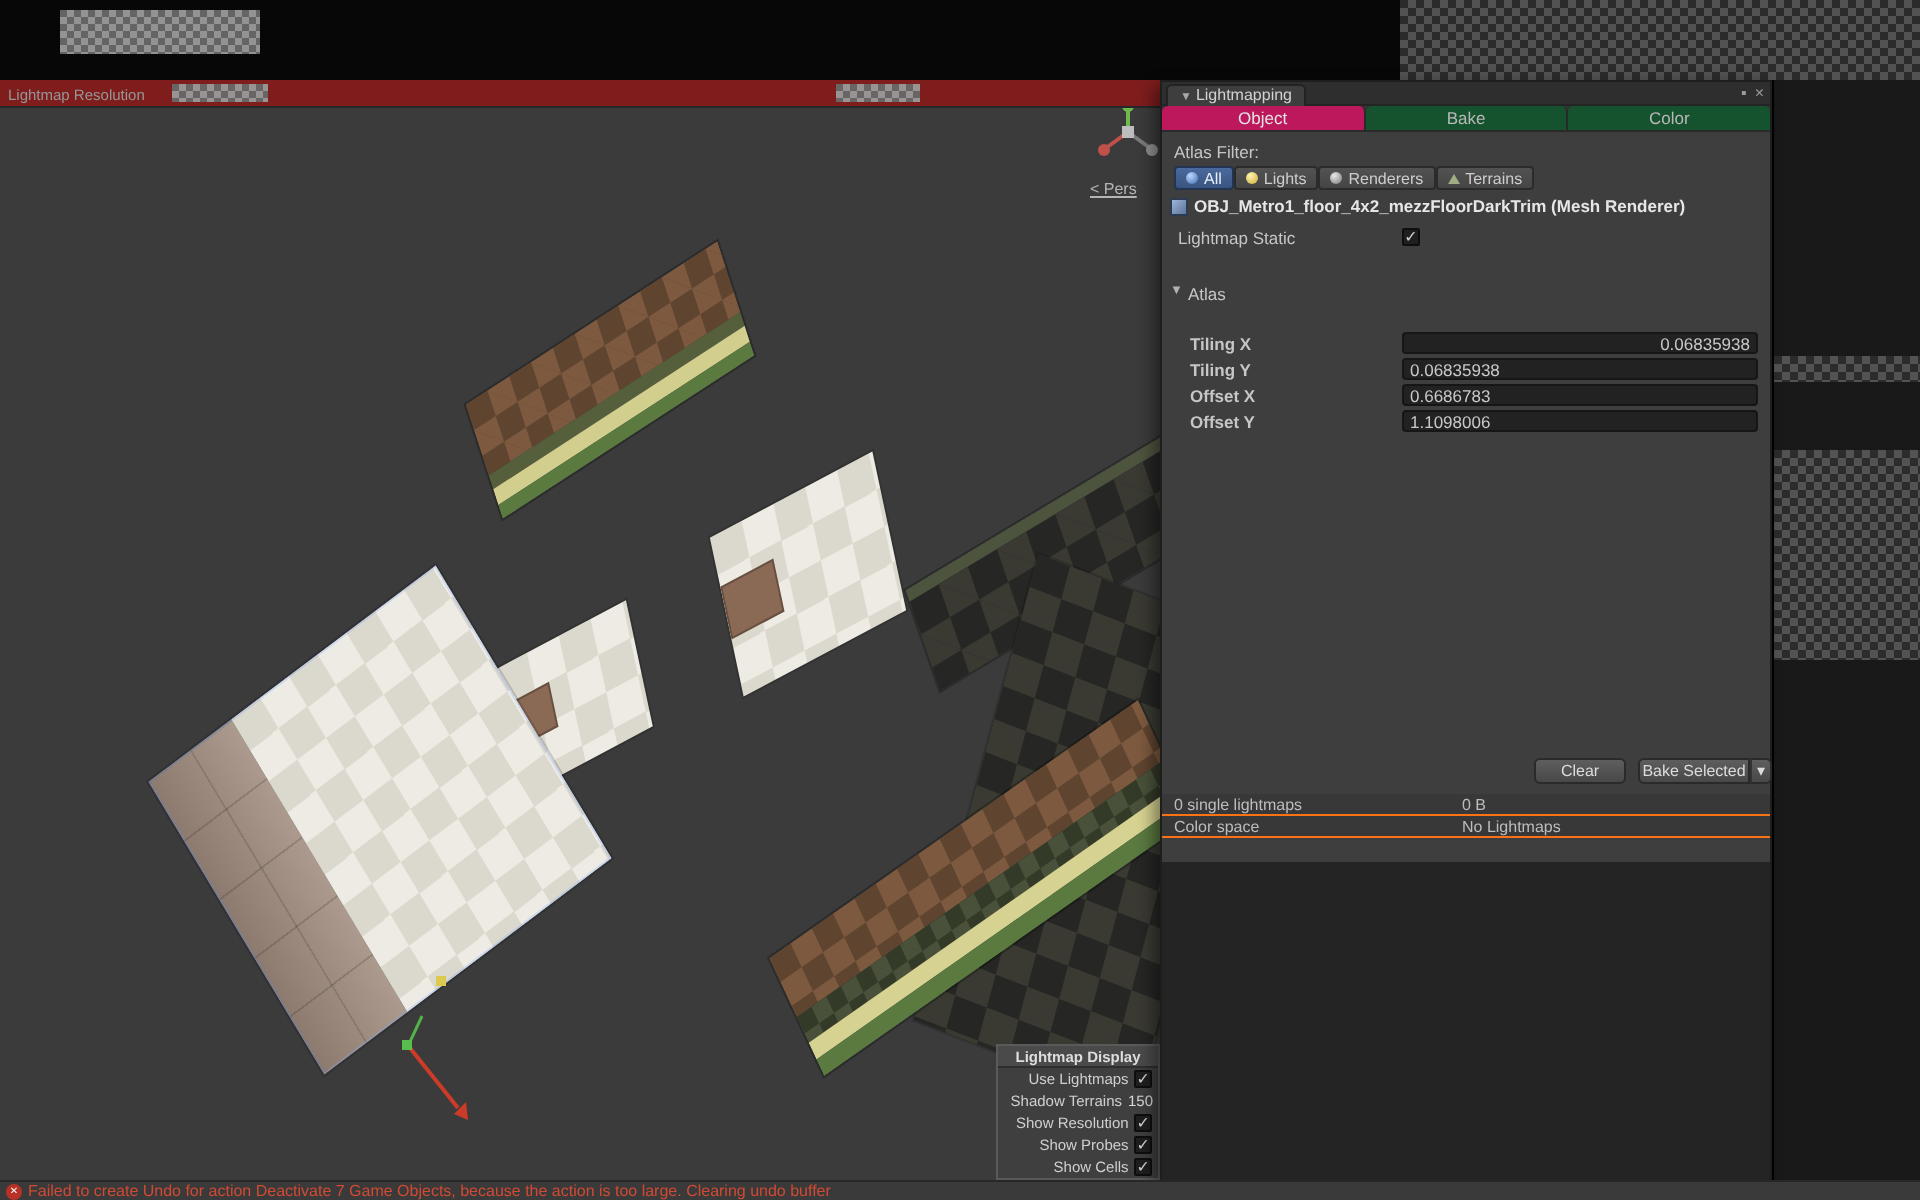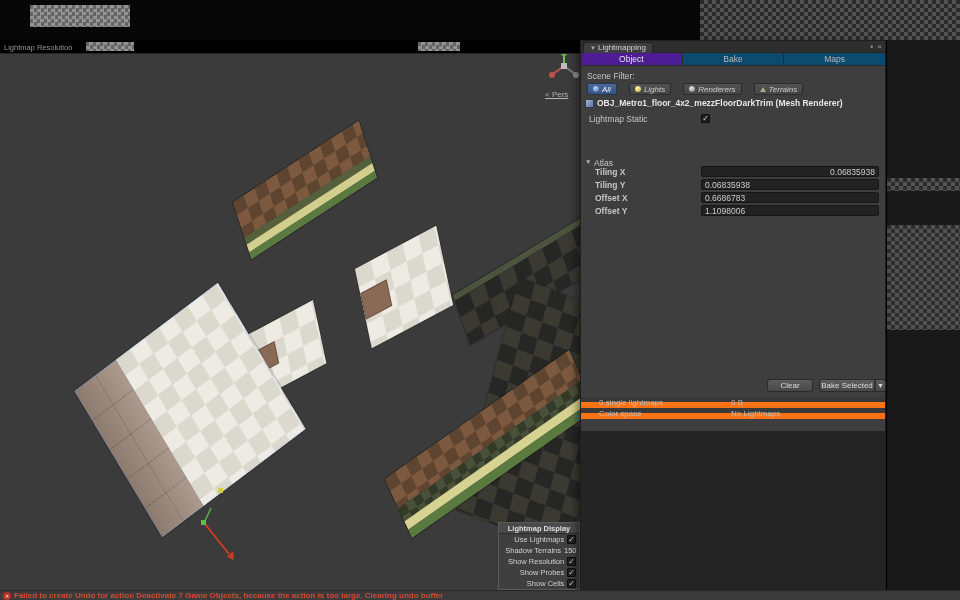"Lightmap Resolution" .scene-toolbar { background: #000000 -> #7f1d1d }
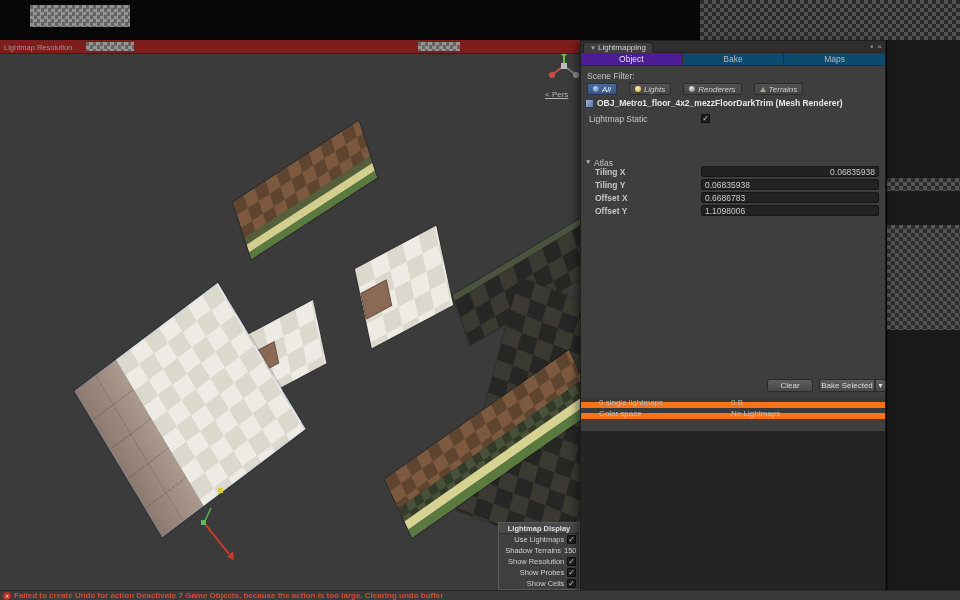"Object" .p-tabbtn.active { background: #4c1d95 -> #be185d }
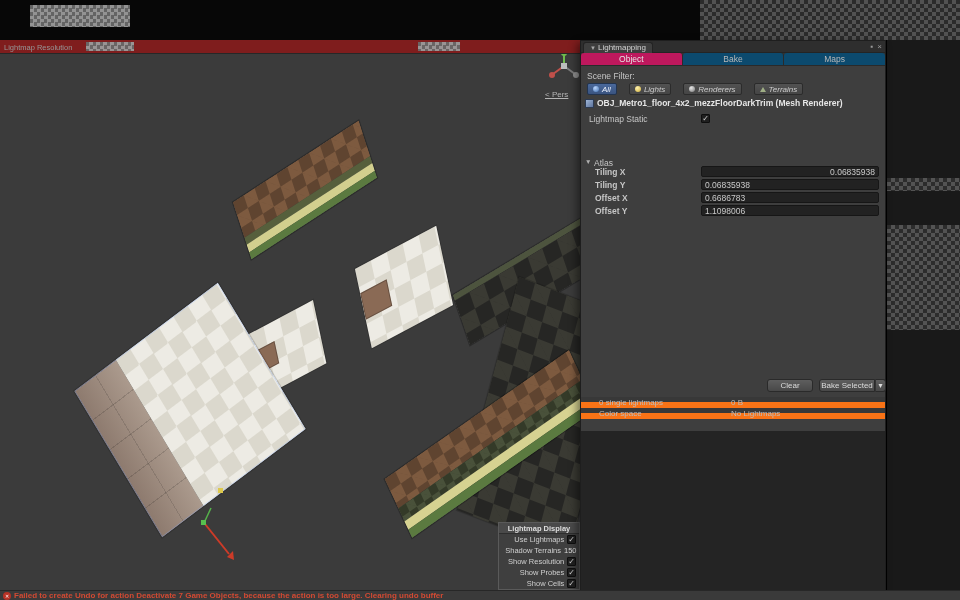"Bake" .p-tabbtn { background: #0c4a6e -> #14532d }
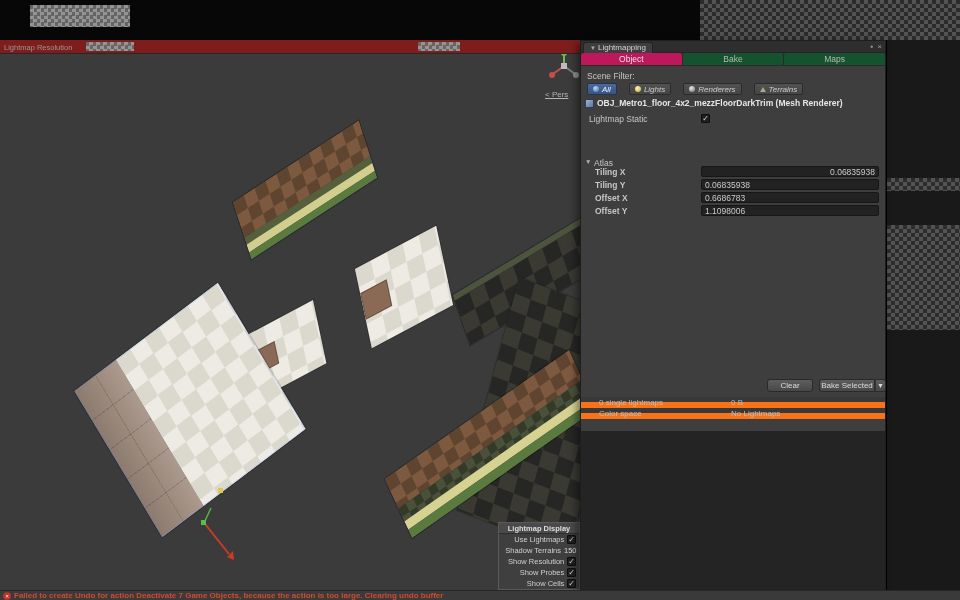"Maps" span { text: Maps -> Color }
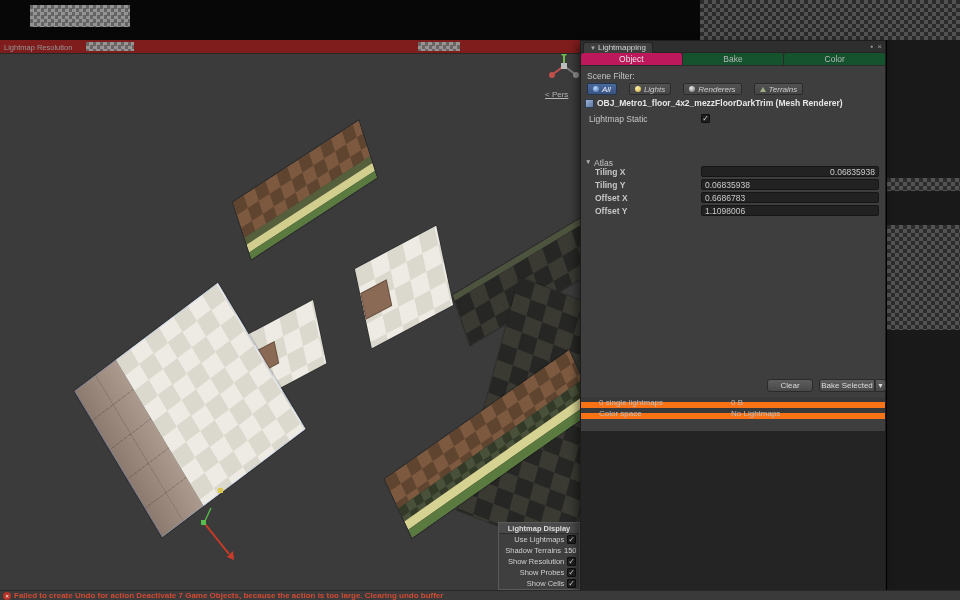"Scene Filter:" div.p-label { text: Scene -> Atlas }
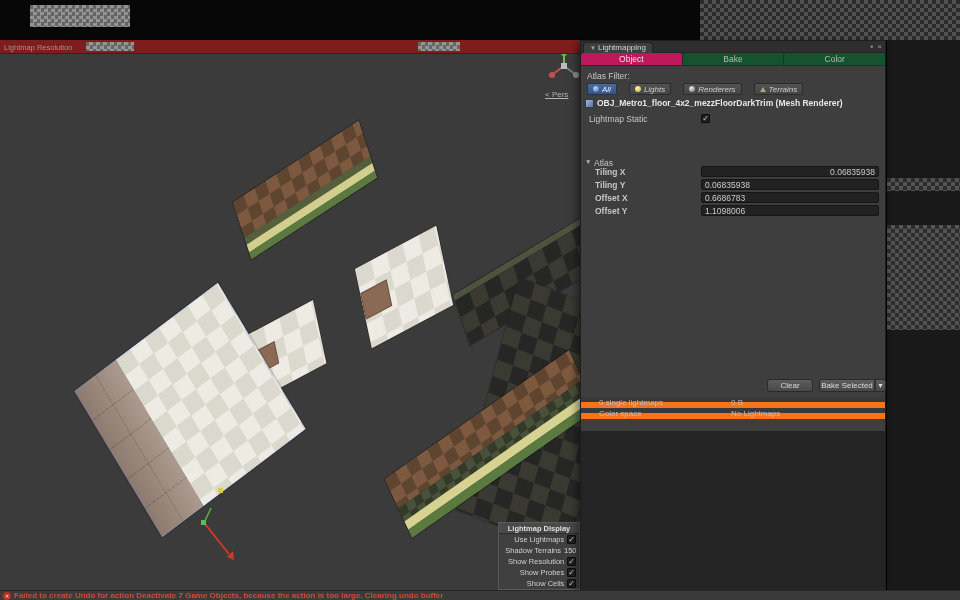"All" .p-filters { font-style: italic -> none; gap: 12px -> 0 }
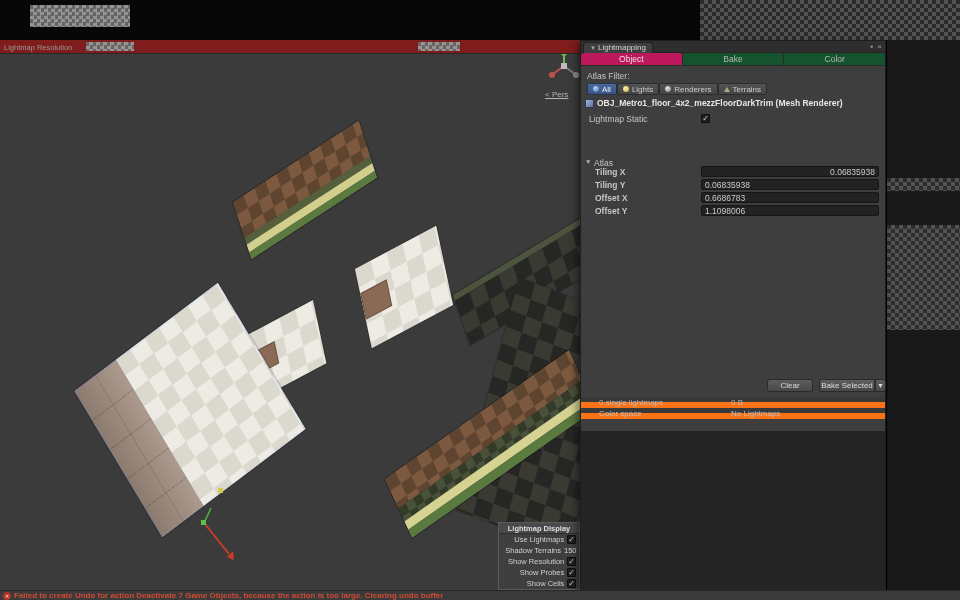"Atlas" div.abs { top: 116px -> 100px }
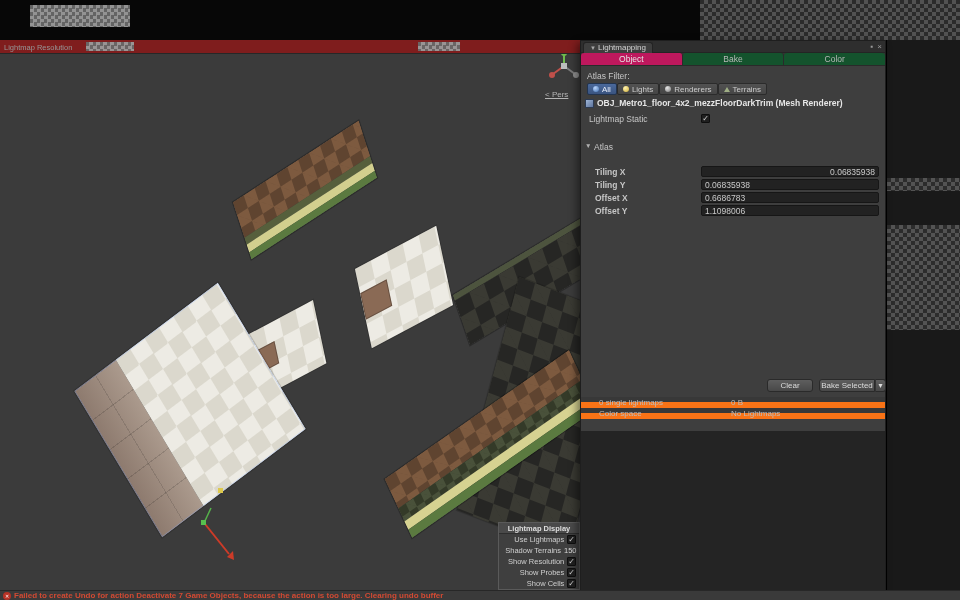"0 single lightmaps" .p-statusrow { border-bottom: 6px solid #f97316 -> 1px solid #f97316; padding-left: 18px -> 6px }
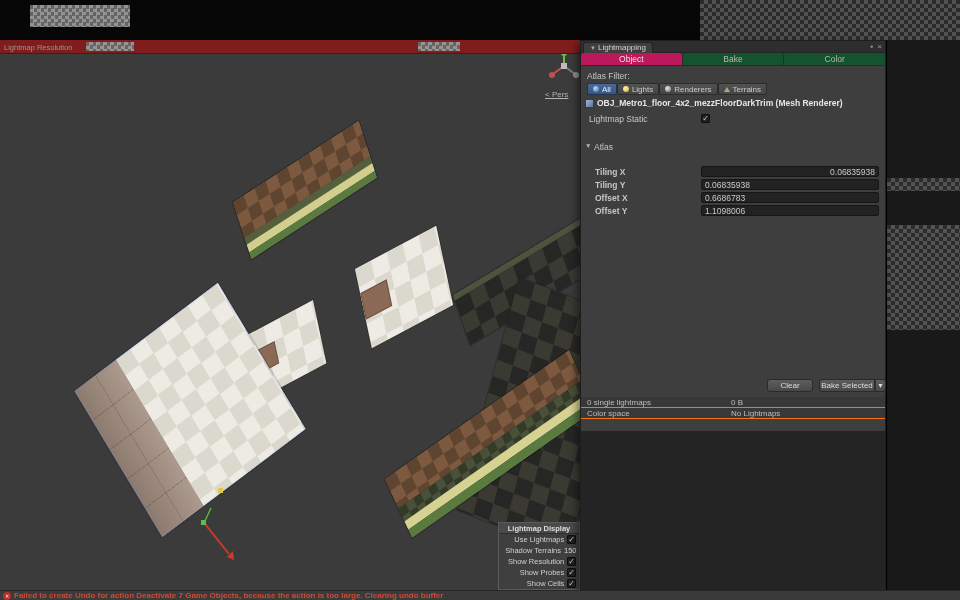"Failed to create Undo for" .errtext { font-weight: bold -> none }
